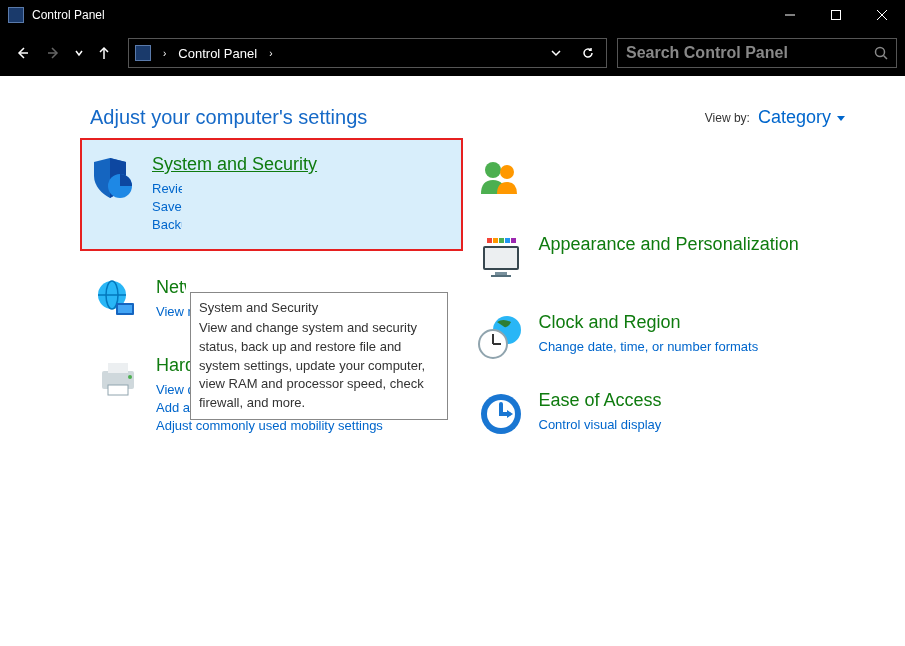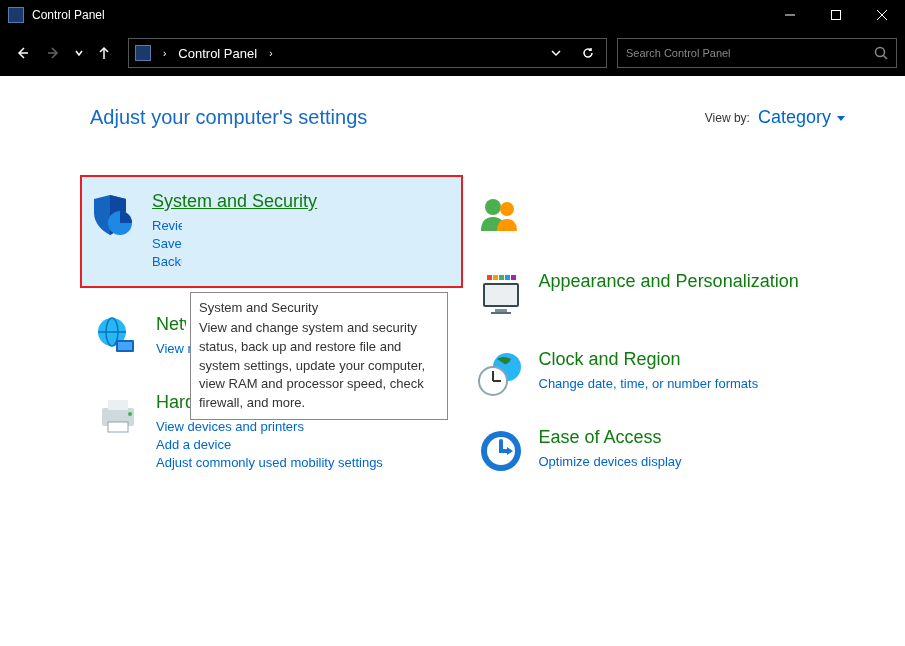"Search Control Panel" .searchbar input { font-size: 11px -> 16px; font-weight: none -> bold }
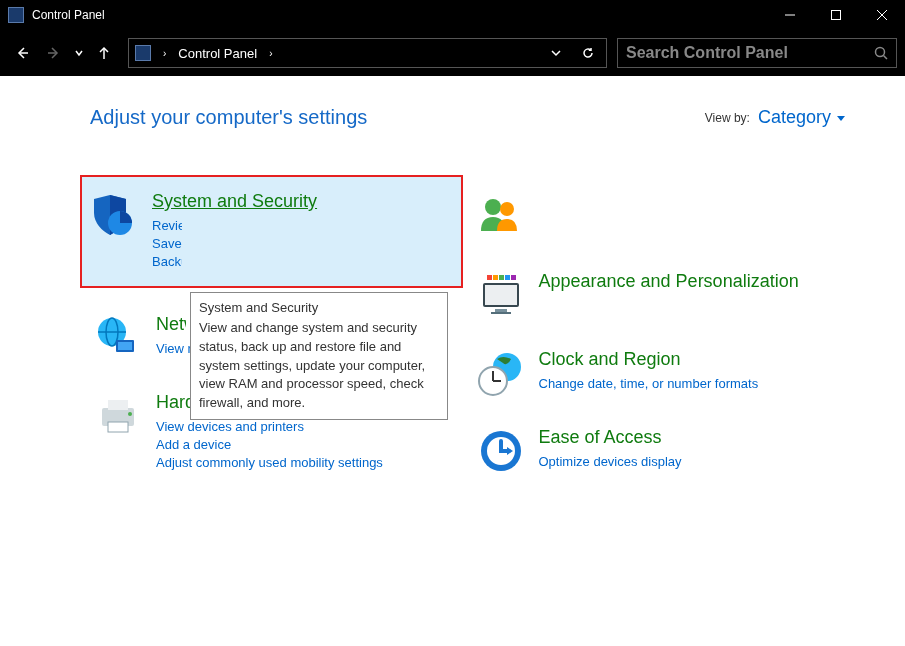"Adjust your computer's settings" .header-row { margin-bottom: 60px -> 23px }
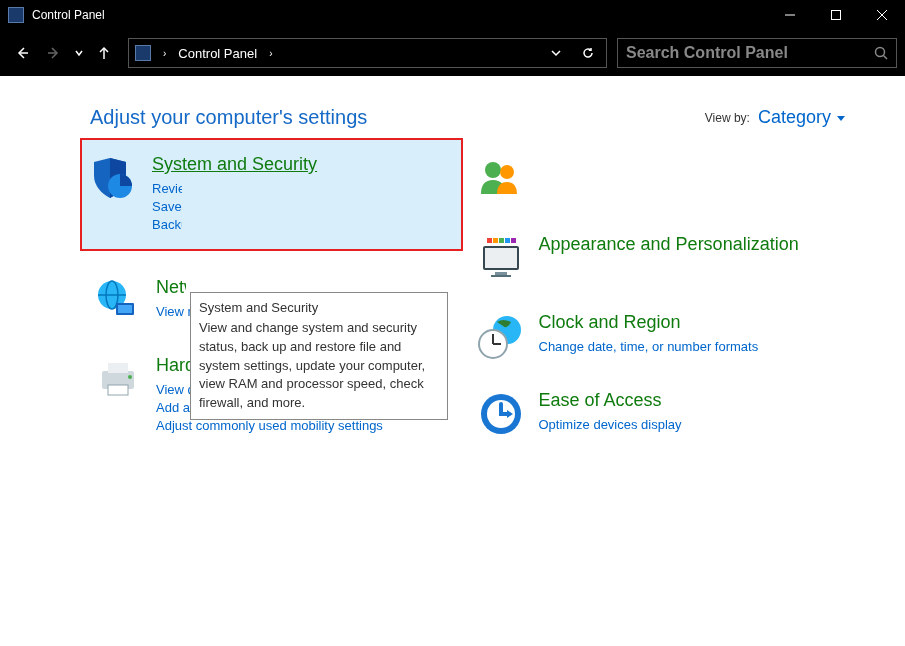"Optimize devices display" span.cat-link { text: Optimize devices -> Control visual }
